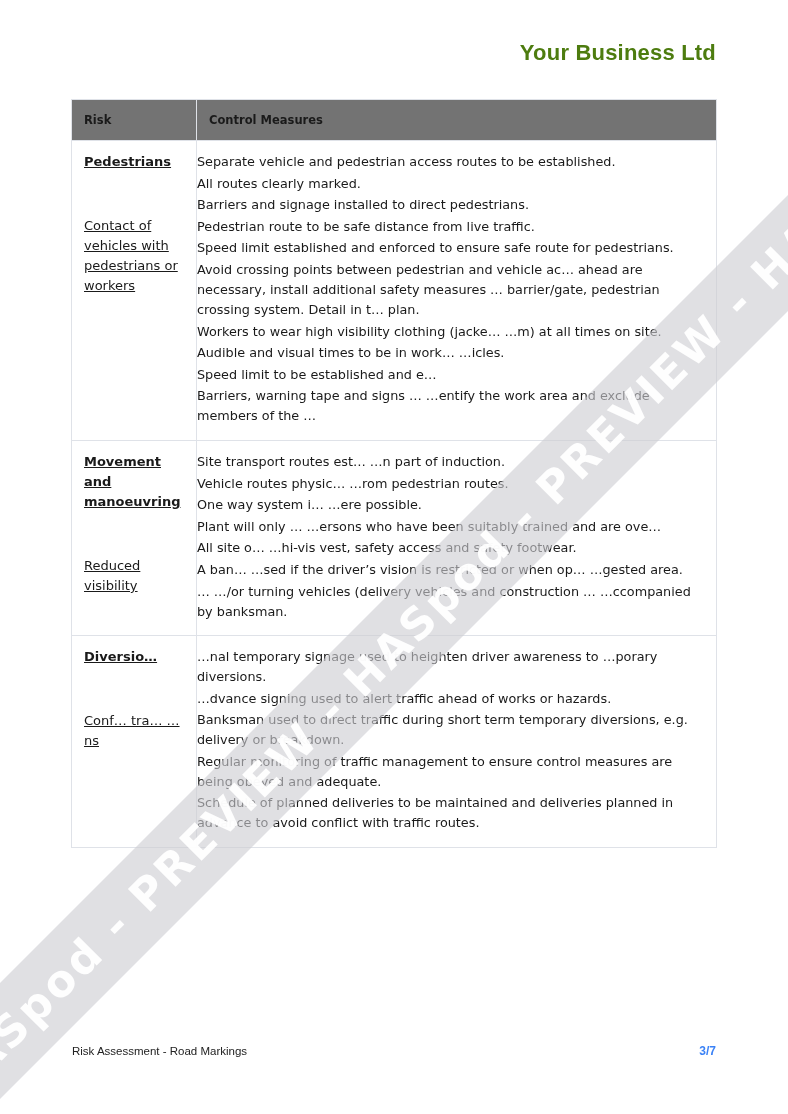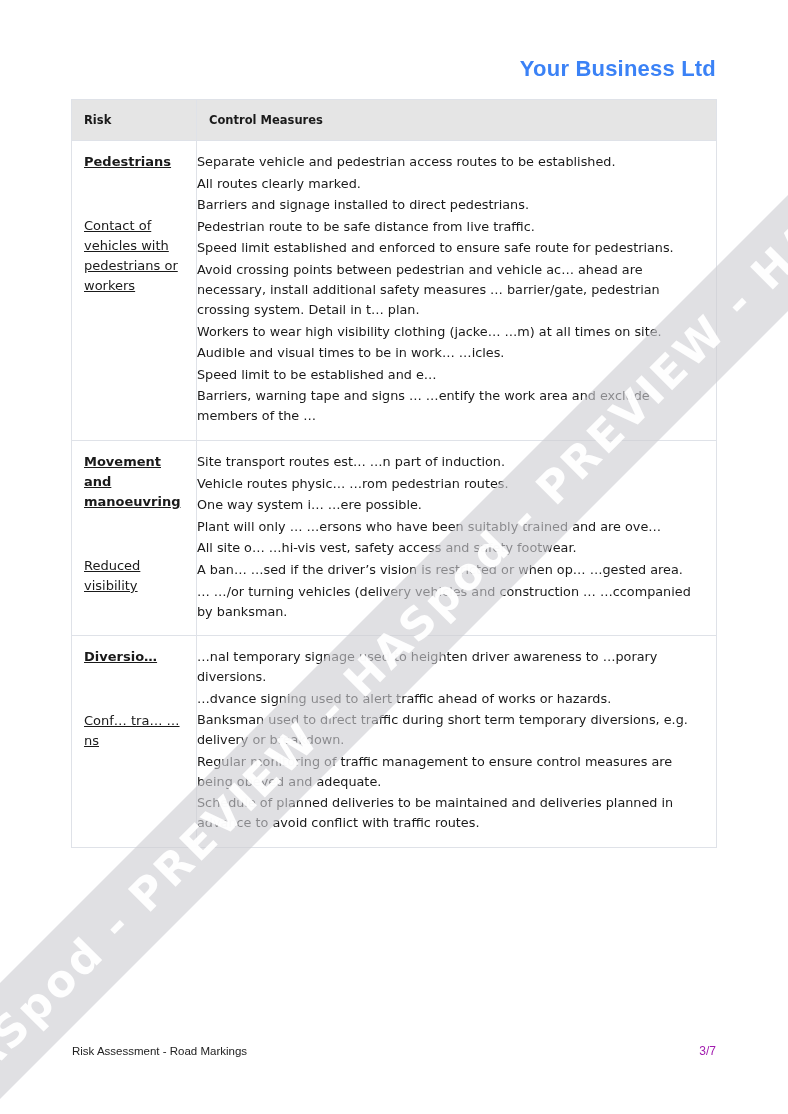"Your Business Ltd" .company { color: #3b82f6 -> #4d7c0f; top: 56px -> 40px }
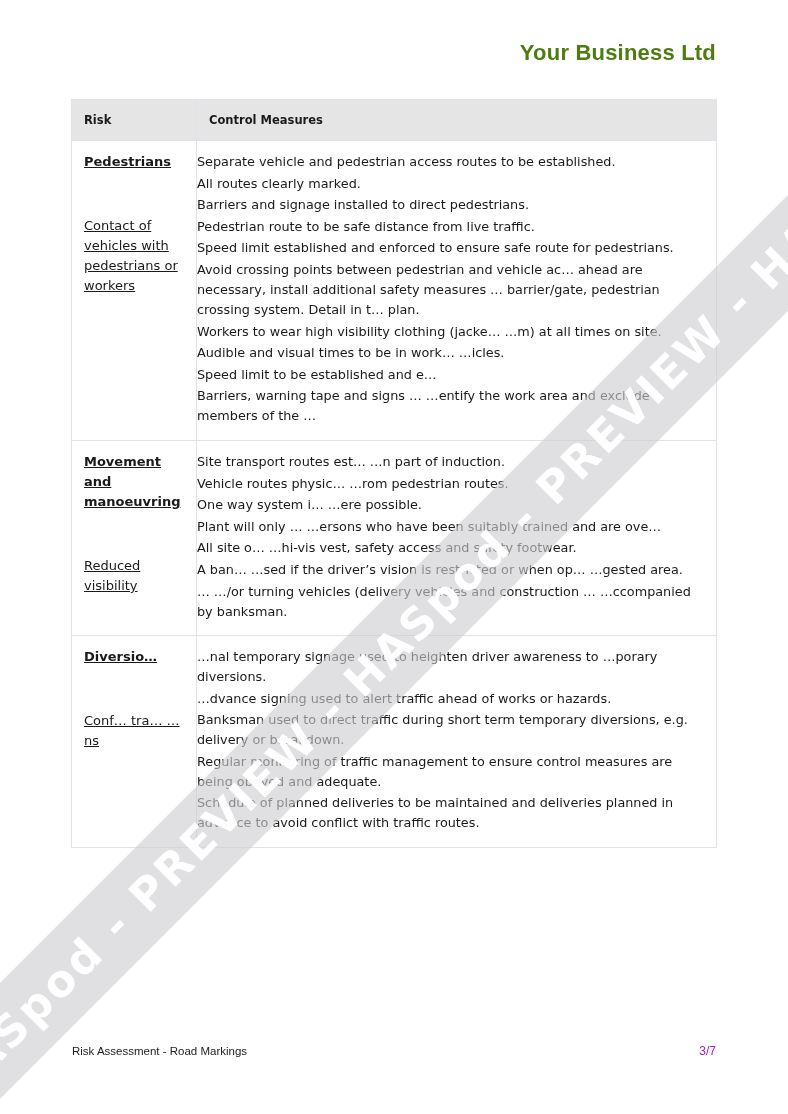"Risk" table.risk th { background: #e5e5e5 -> #737373 }
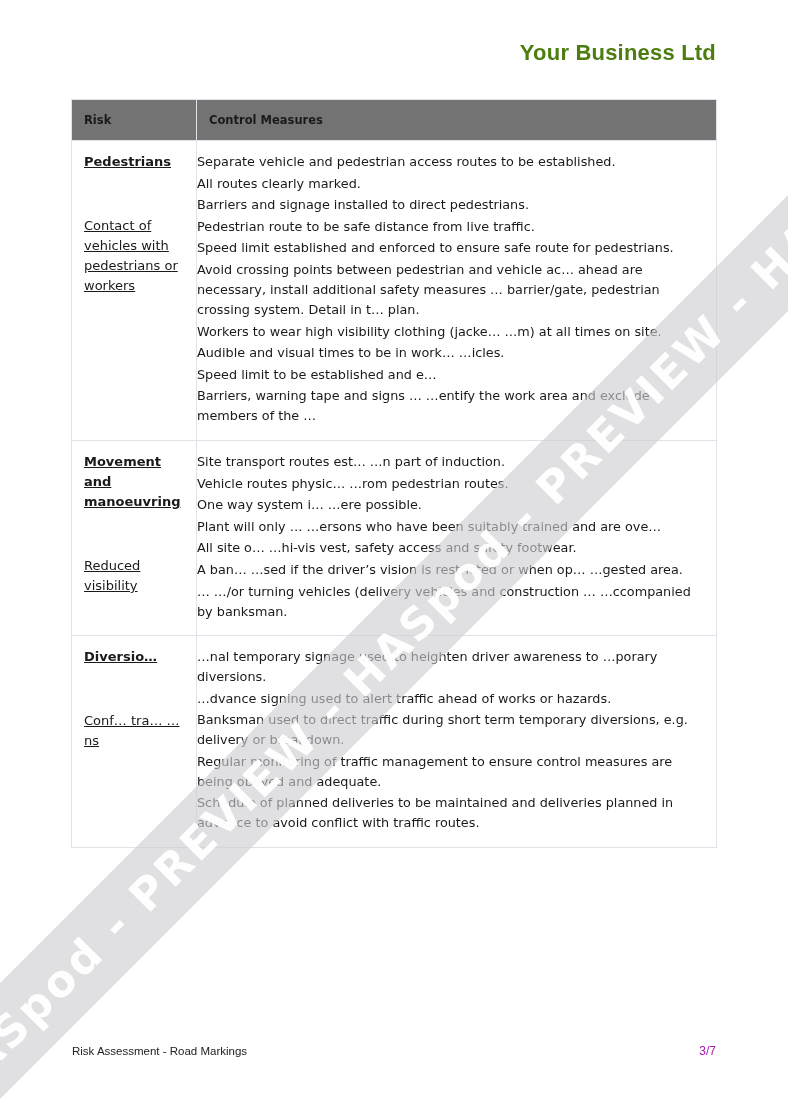"3/7" .footer-right { color: #a21caf -> #3b82f6; font-weight: 400 -> 700 }
